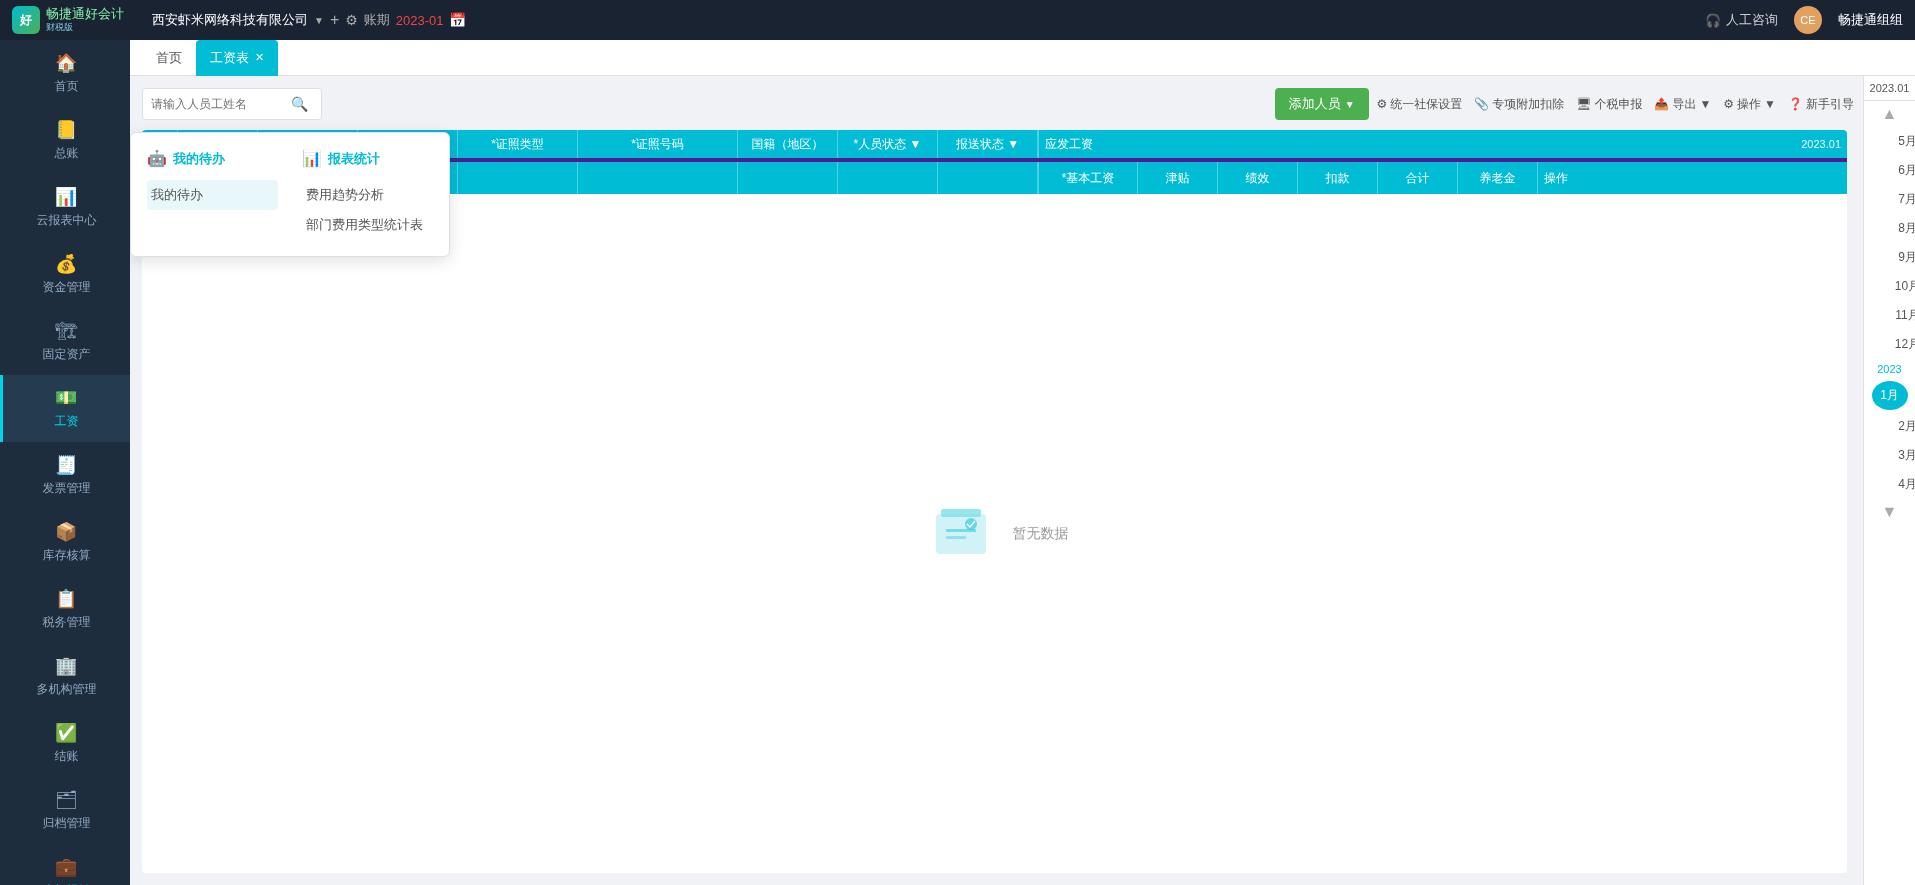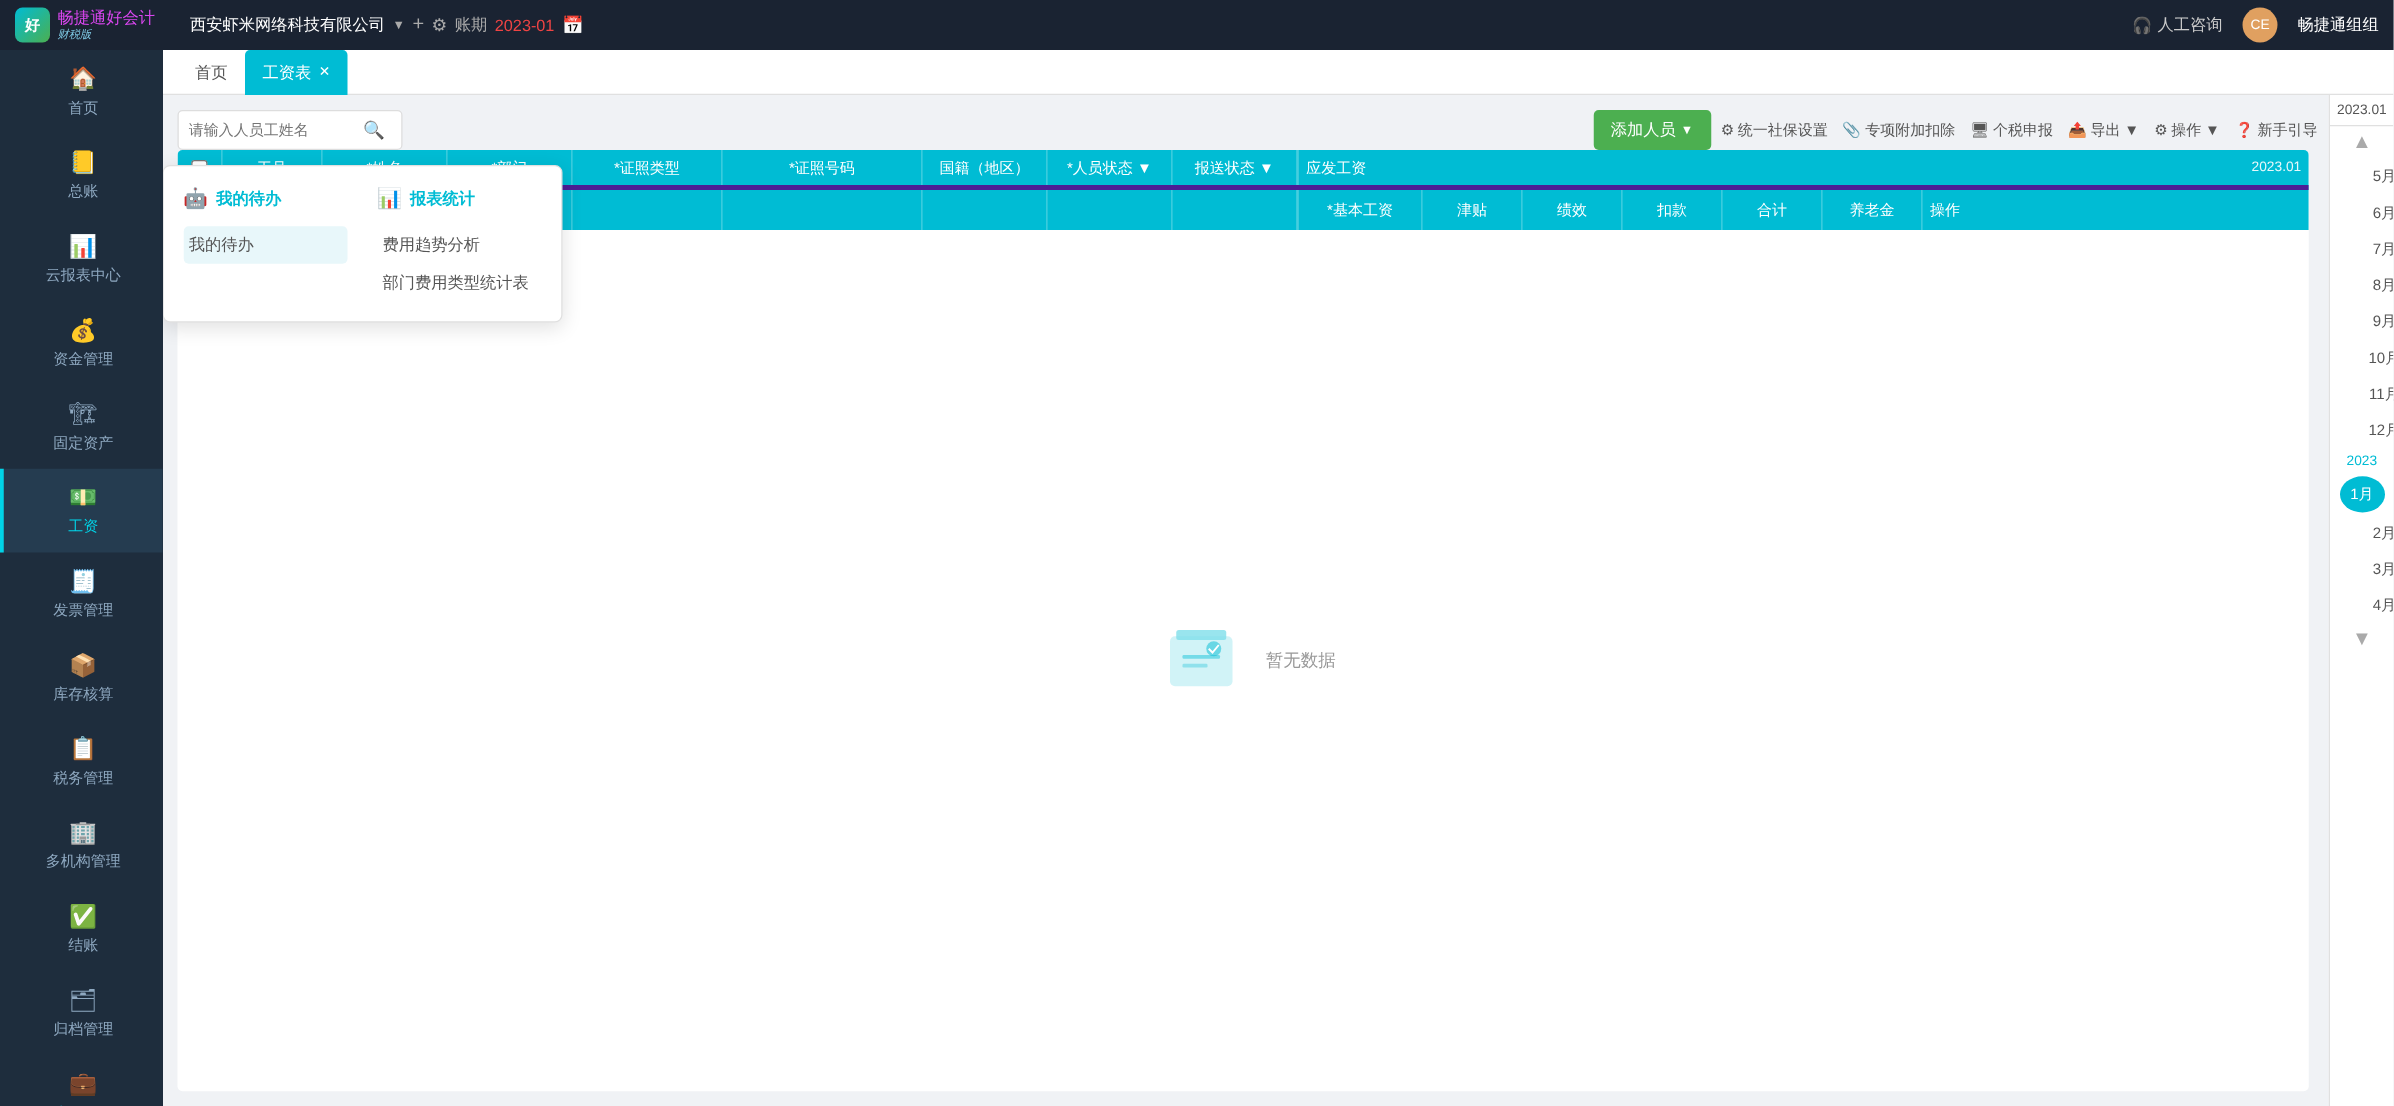"畅捷通好会计" .logo-text { color: #d946ef -> #86efac }
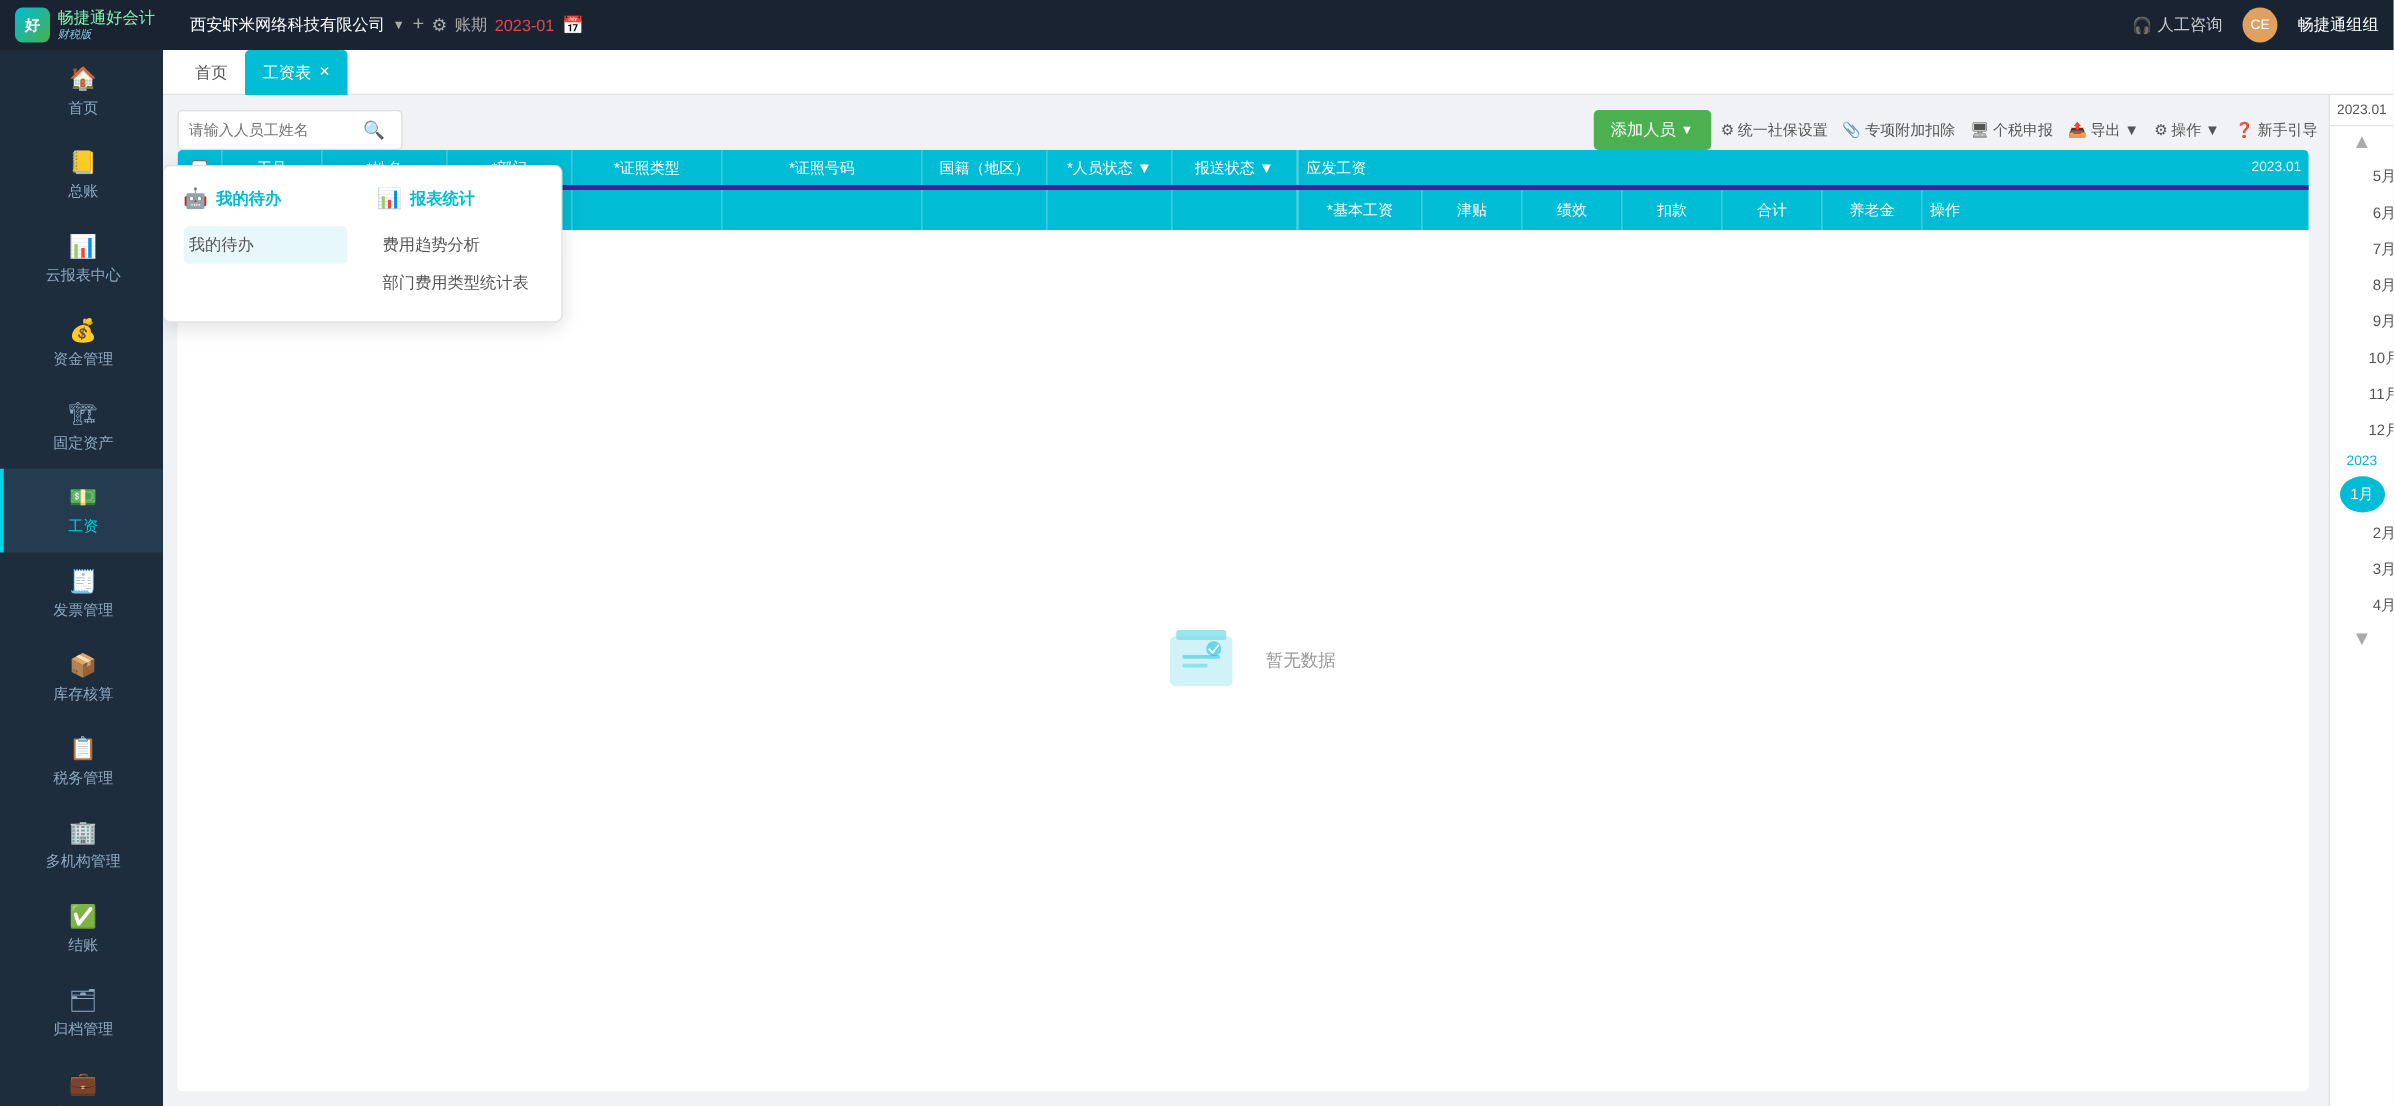"财税版" .logo-sub { font-style: italic -> none }
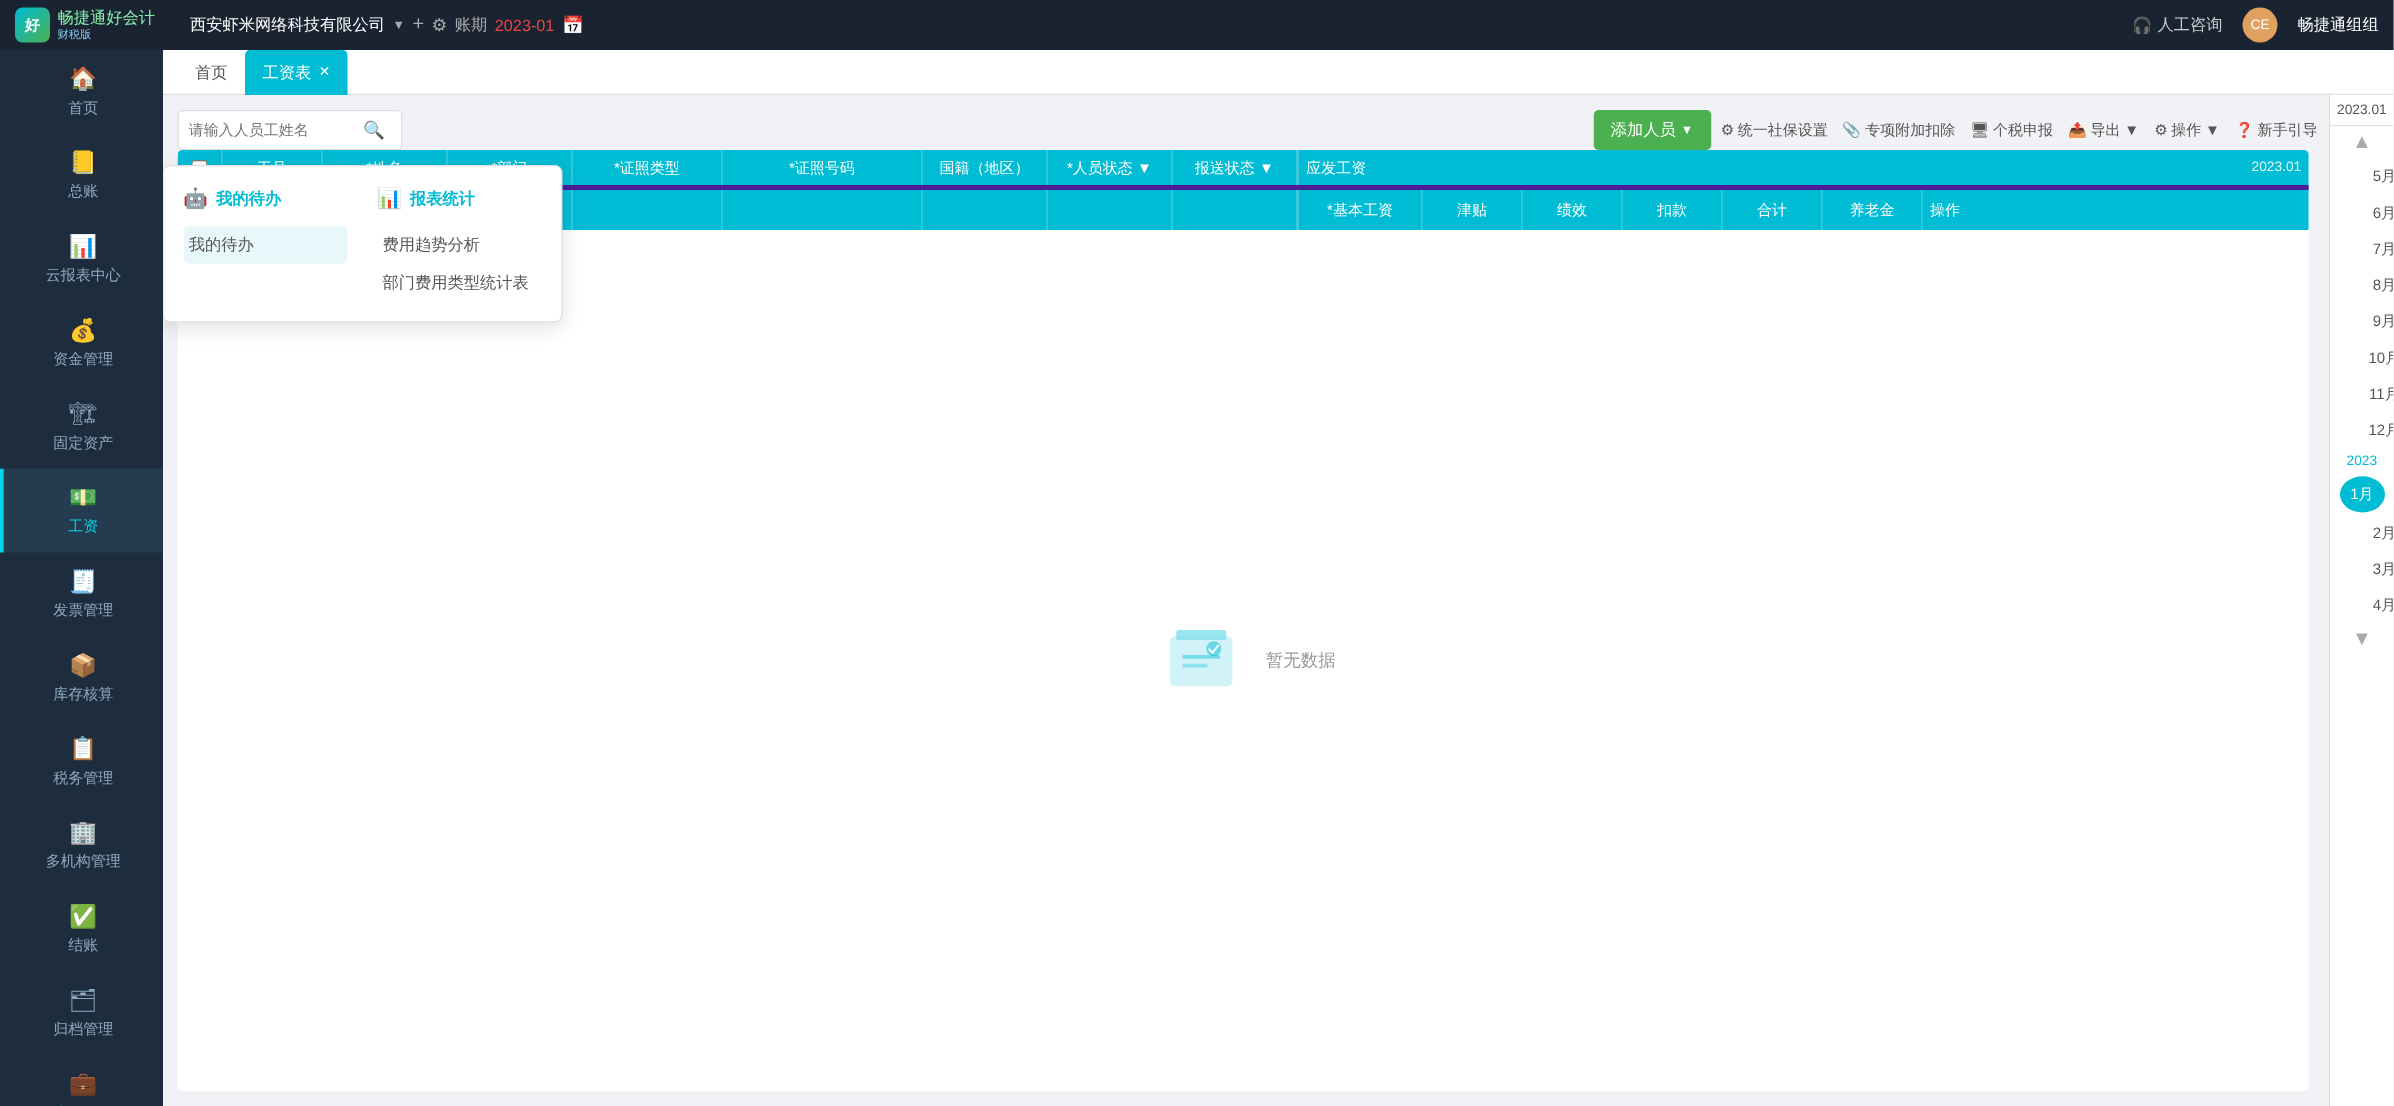"请输入人员工姓名" .toolbar { margin-bottom: none -> 10px }
